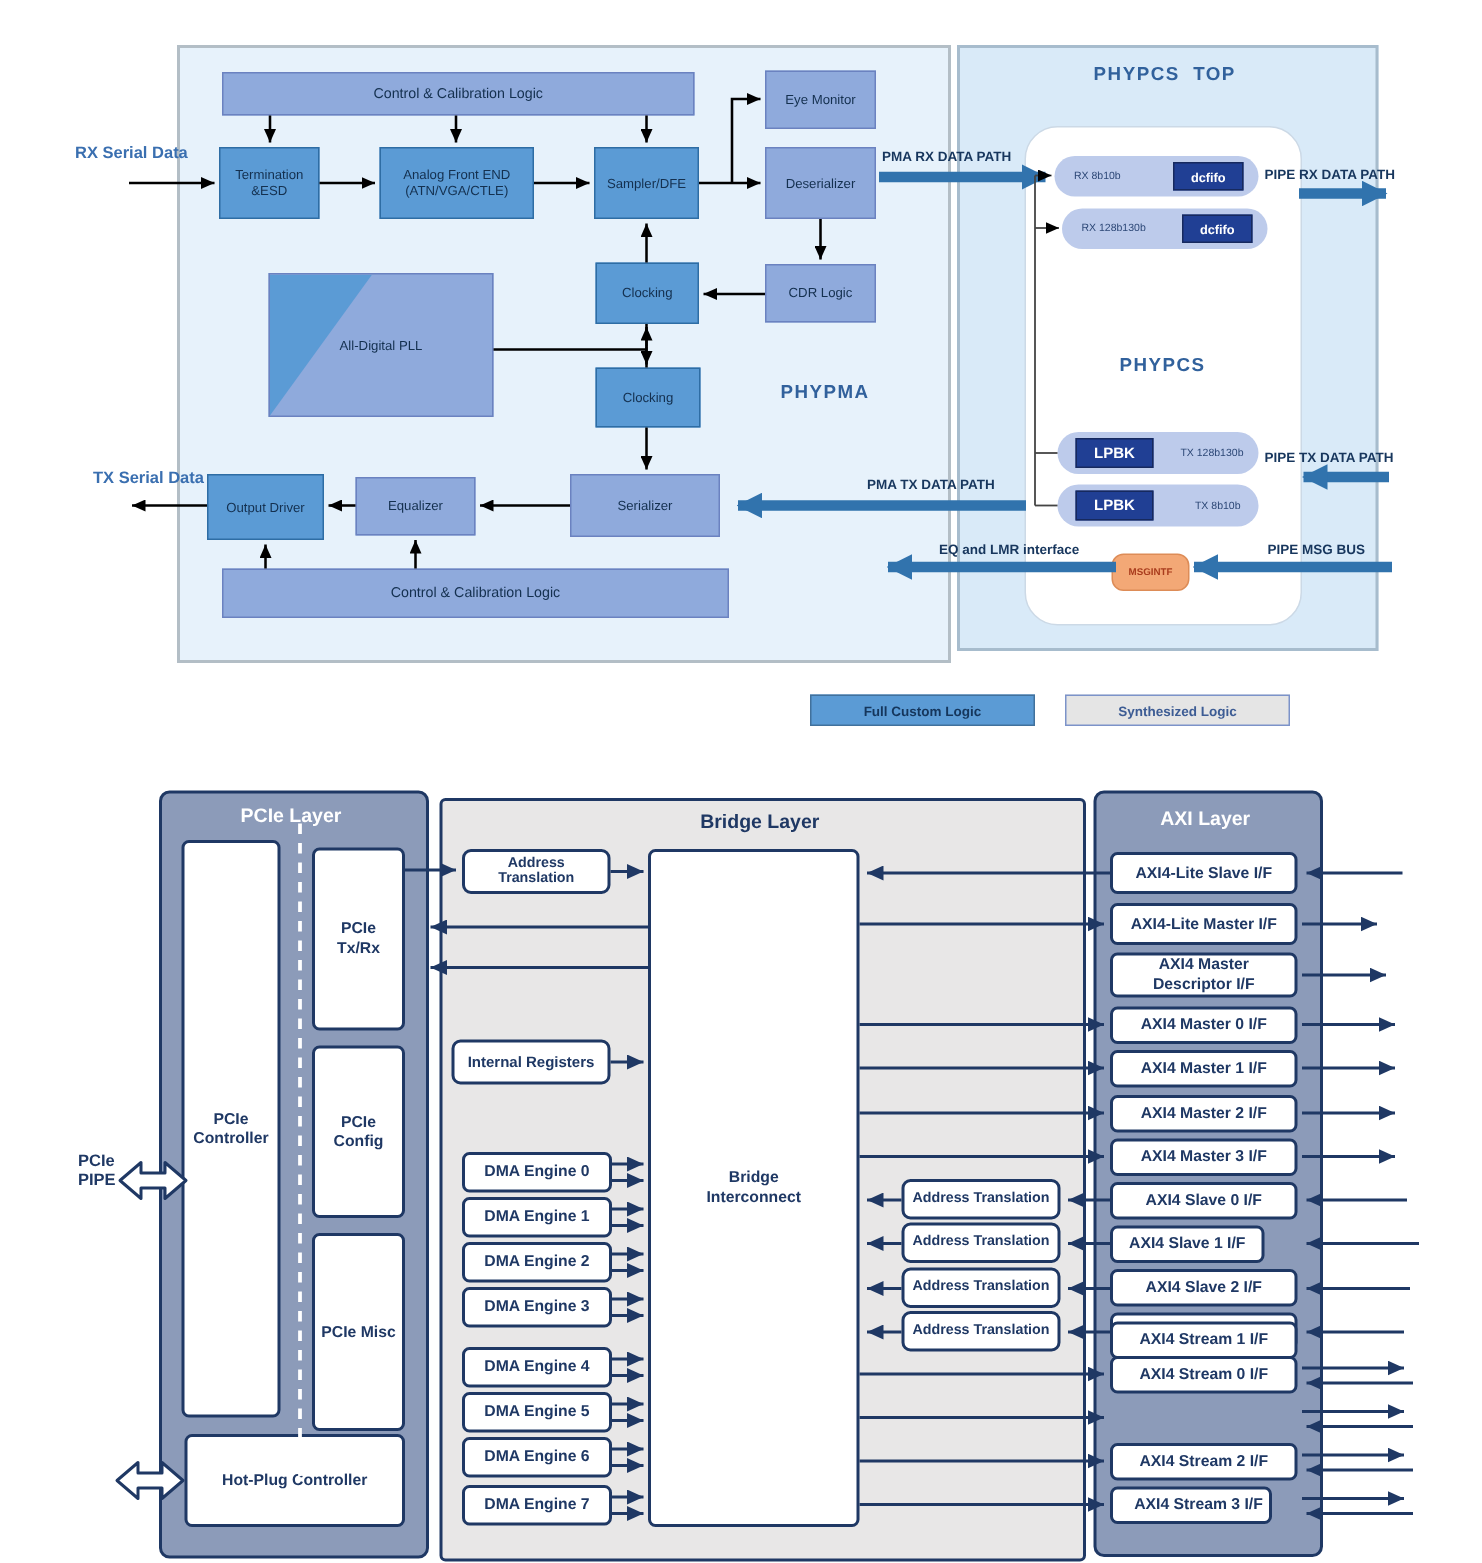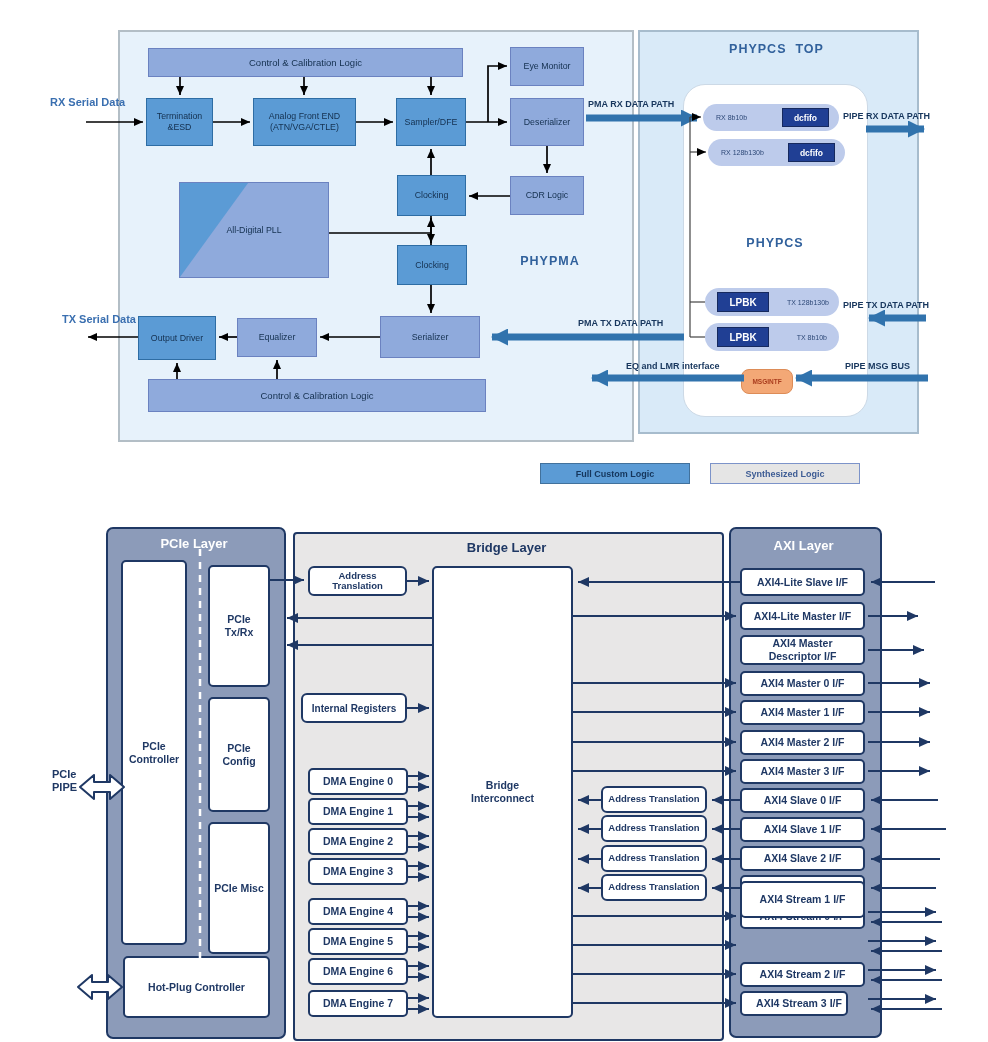"AXI4 Slave 1 I/F" div.wbox { width: 125px -> 103px }
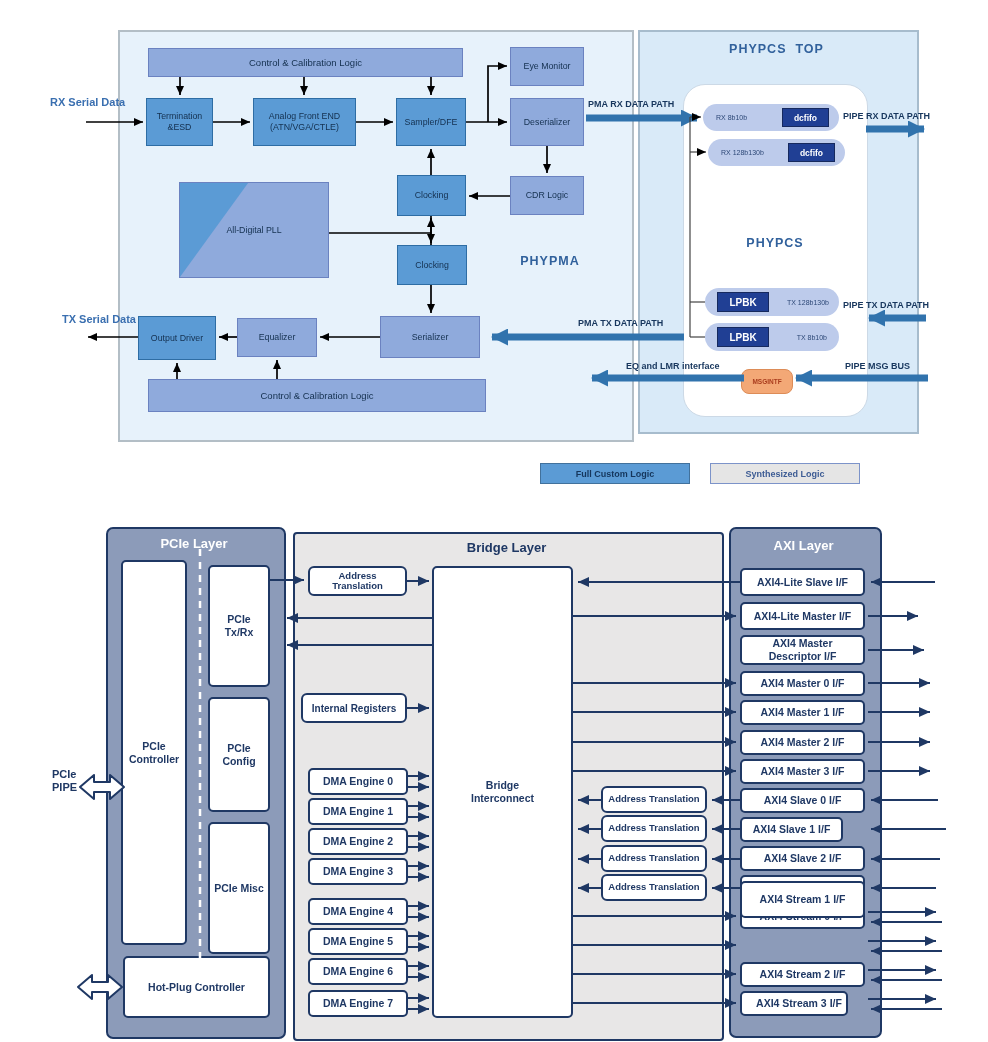"AXI4 Stream 1 I/F" div.wbox { height: 37px -> 25px }
